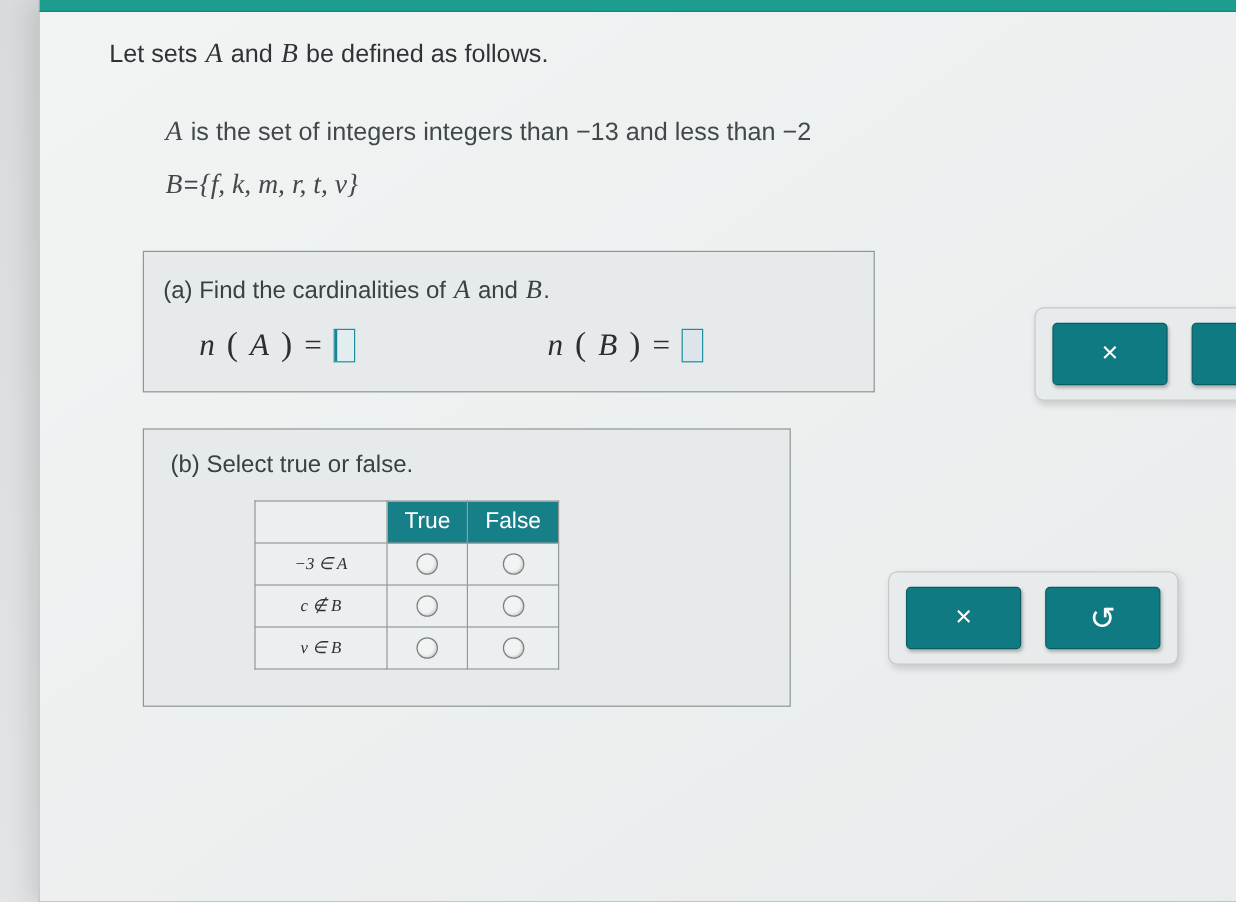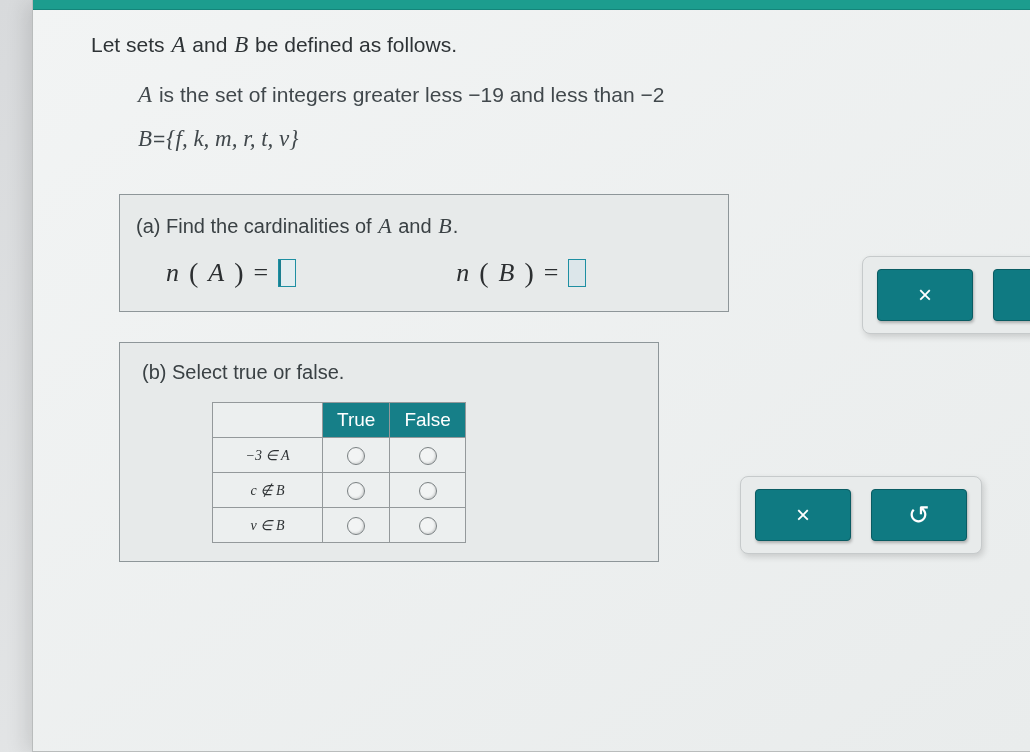"Let sets A and B" .intro { margin-bottom: 15px -> 30px }
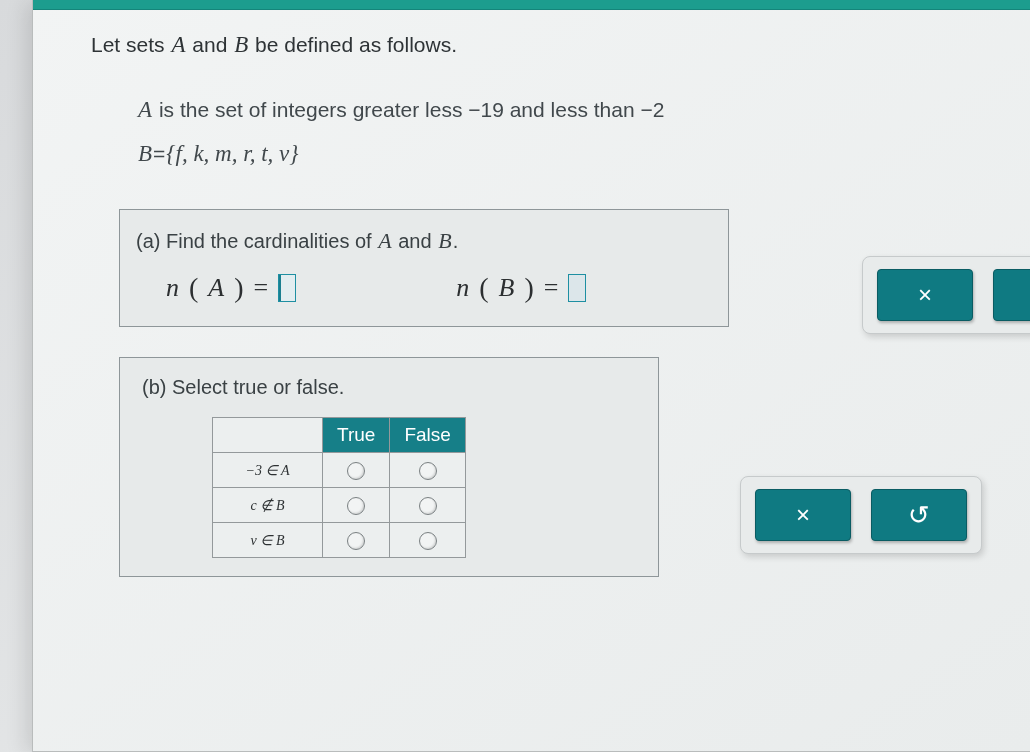"is the set of integers" span { text: greater less -> integers than }
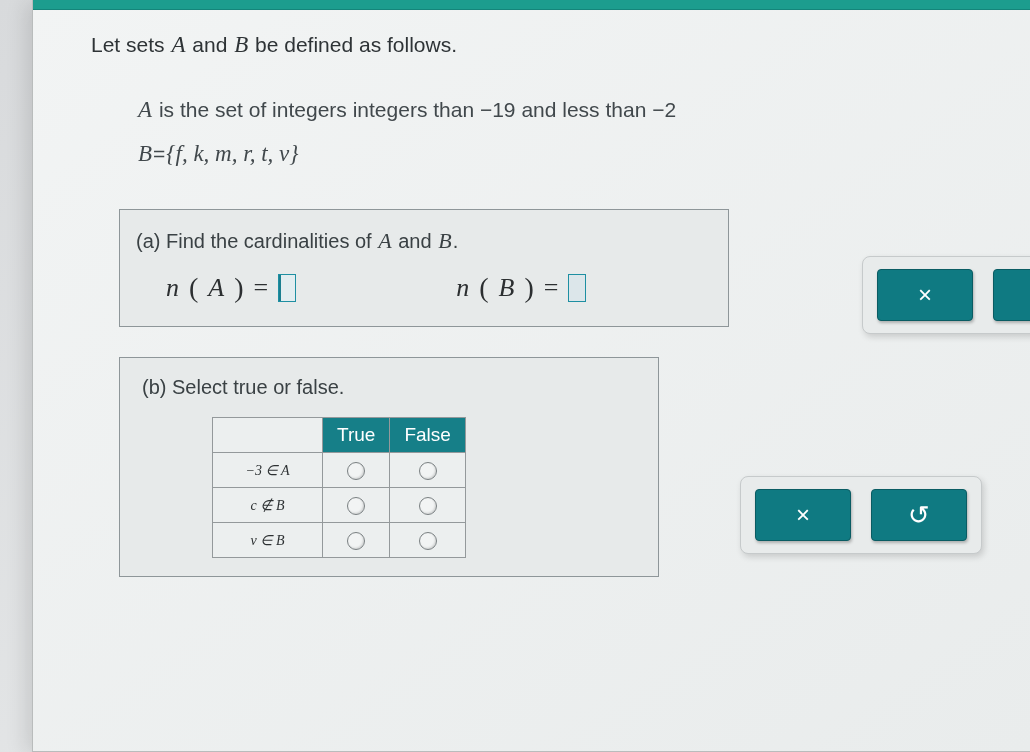"−19" span { text: 19 -> 13 }
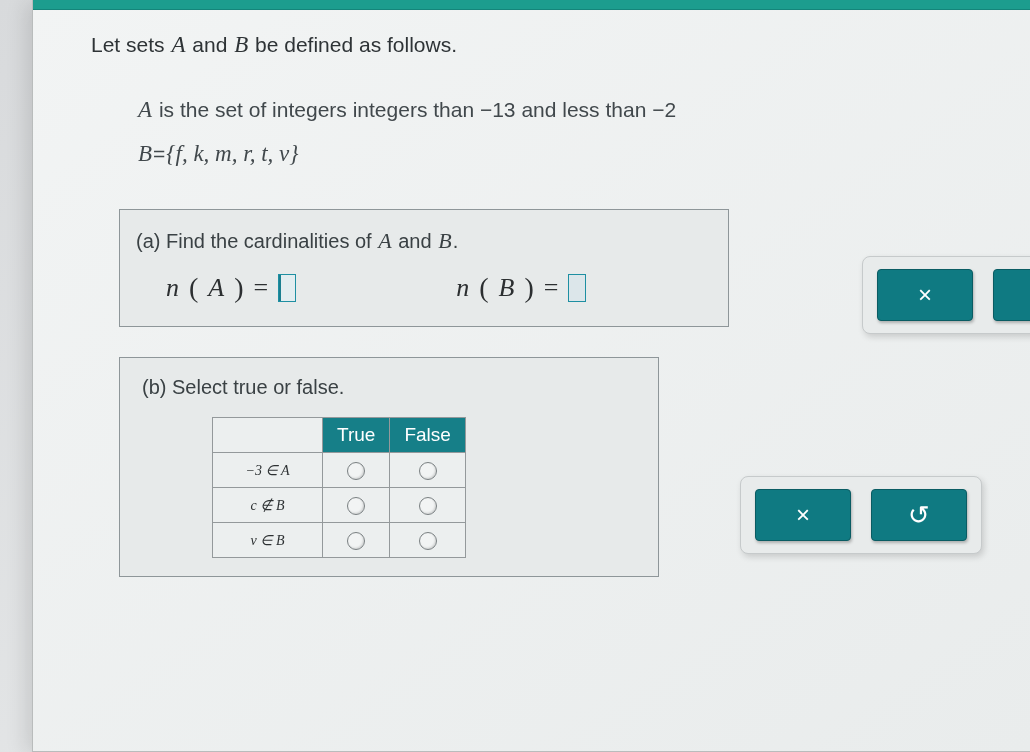"(b) Select true or false." .panel.pb { padding-bottom: 8px -> 20px }
